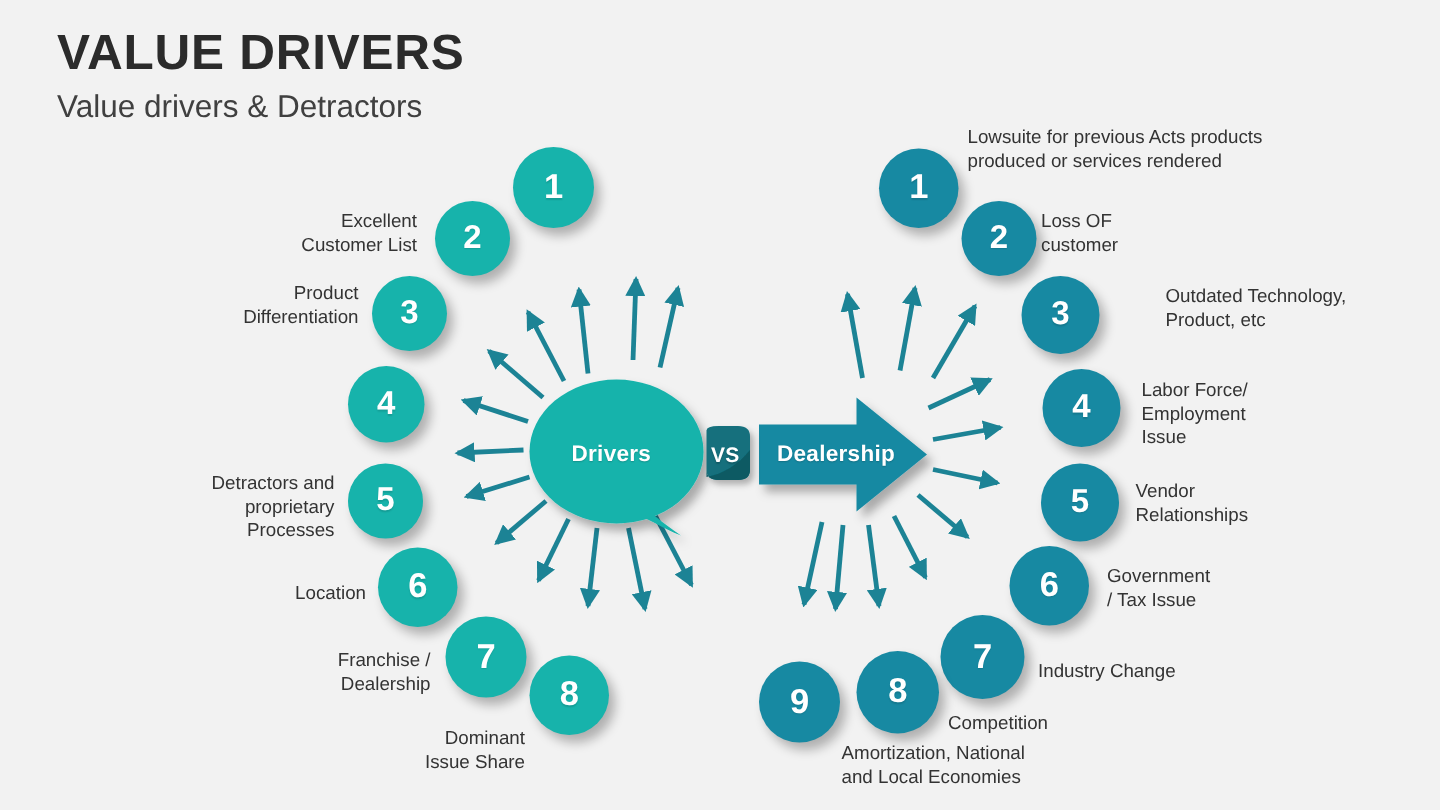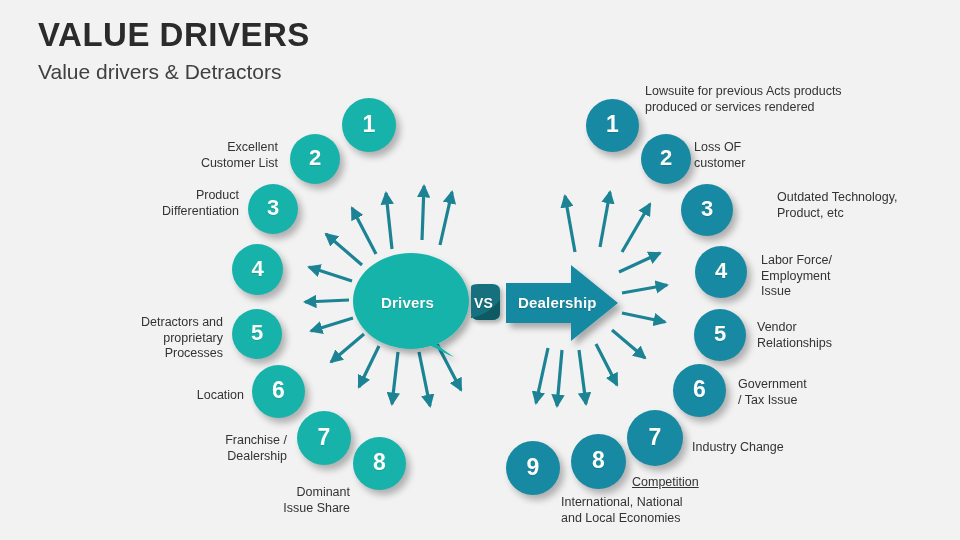"Competition" div.label { text-decoration: underline -> none }
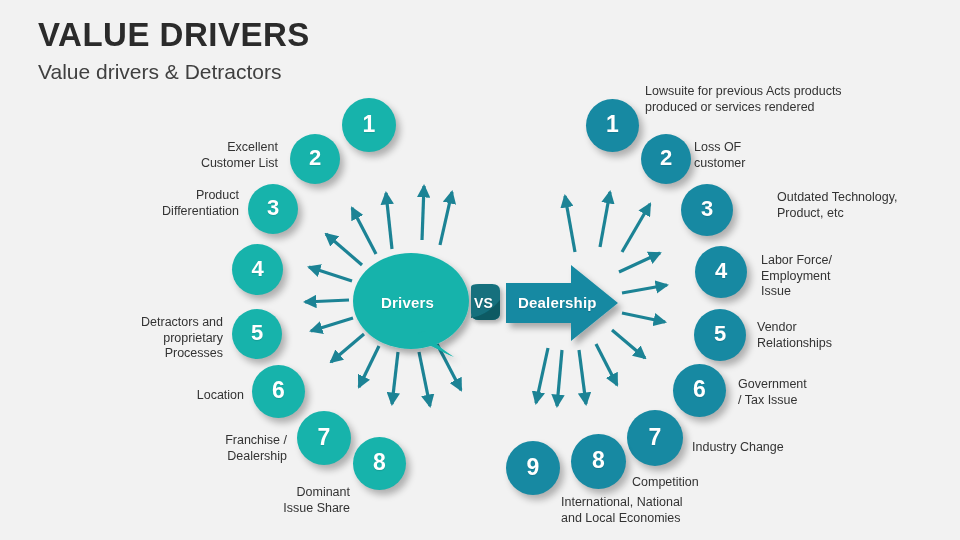"International, National" div.label { text: International -> Amortization }
